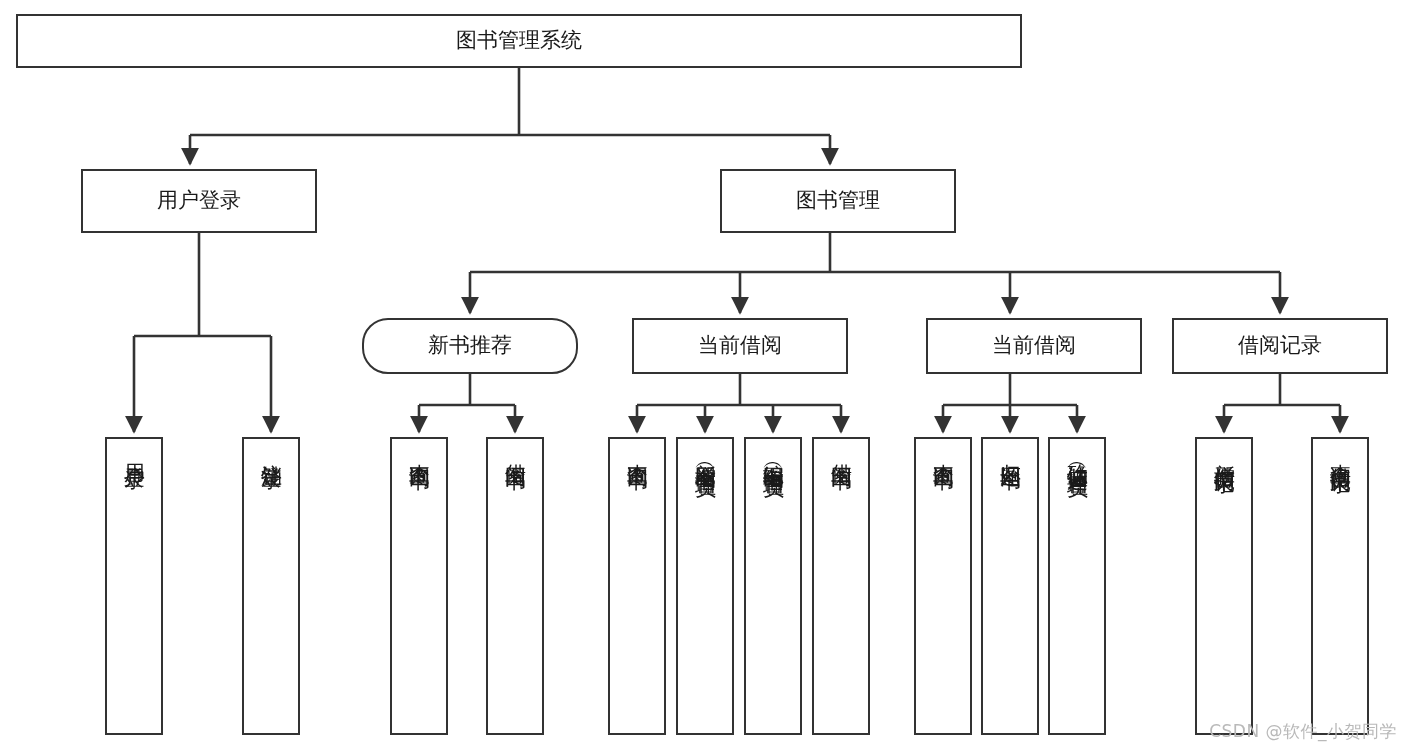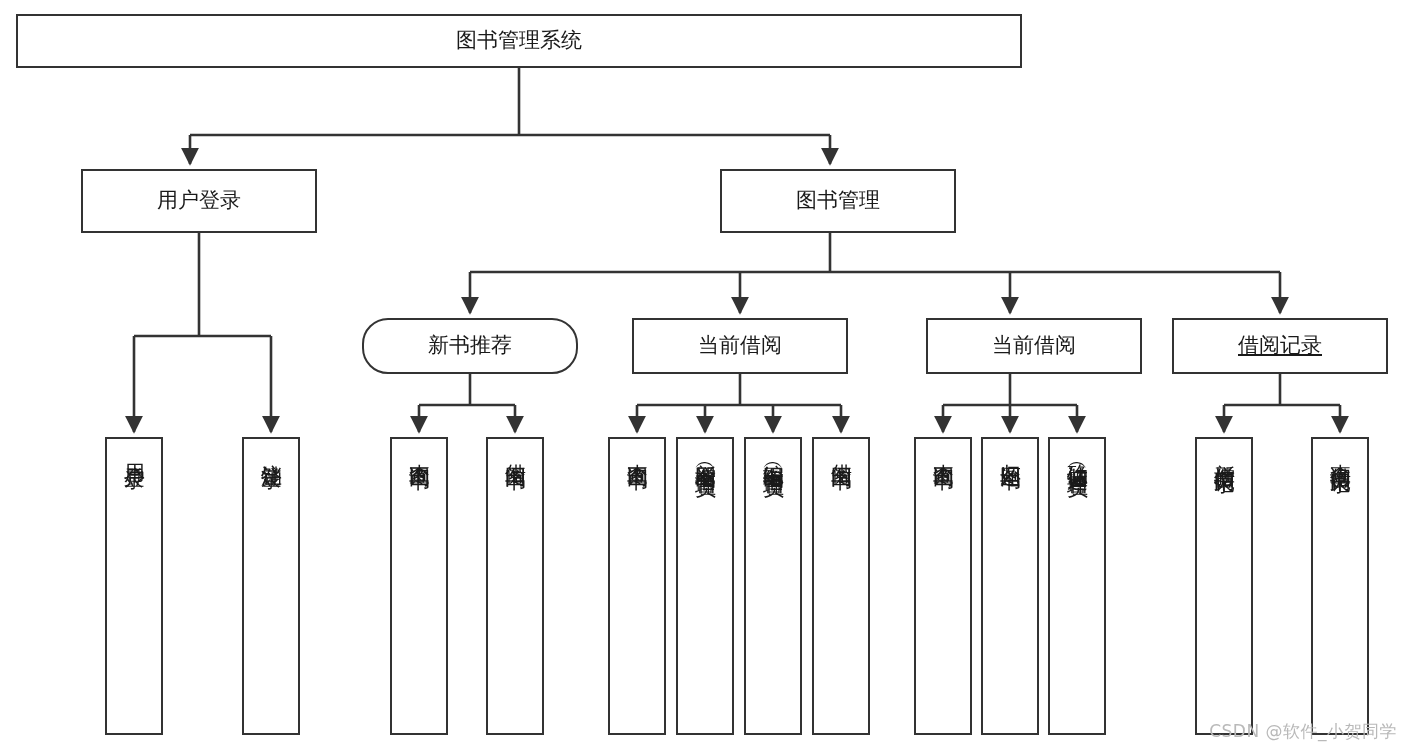"借阅记录" div.node { text-decoration: underline -> none }
